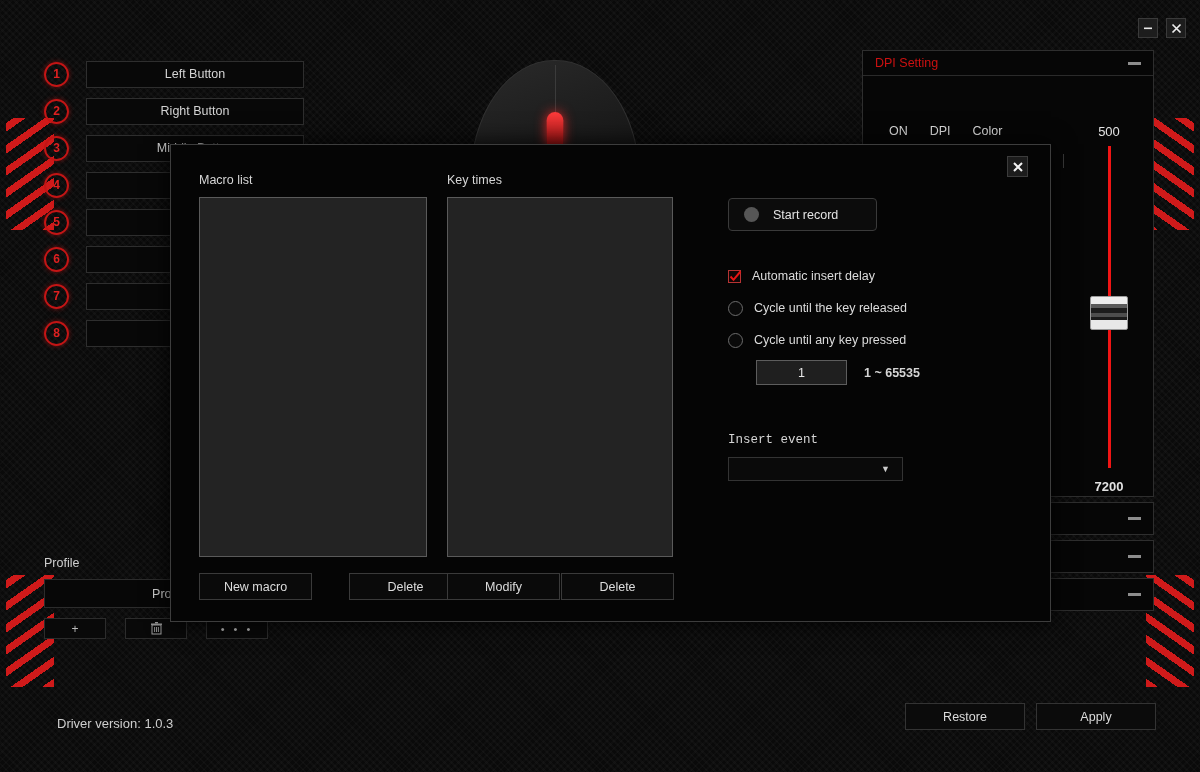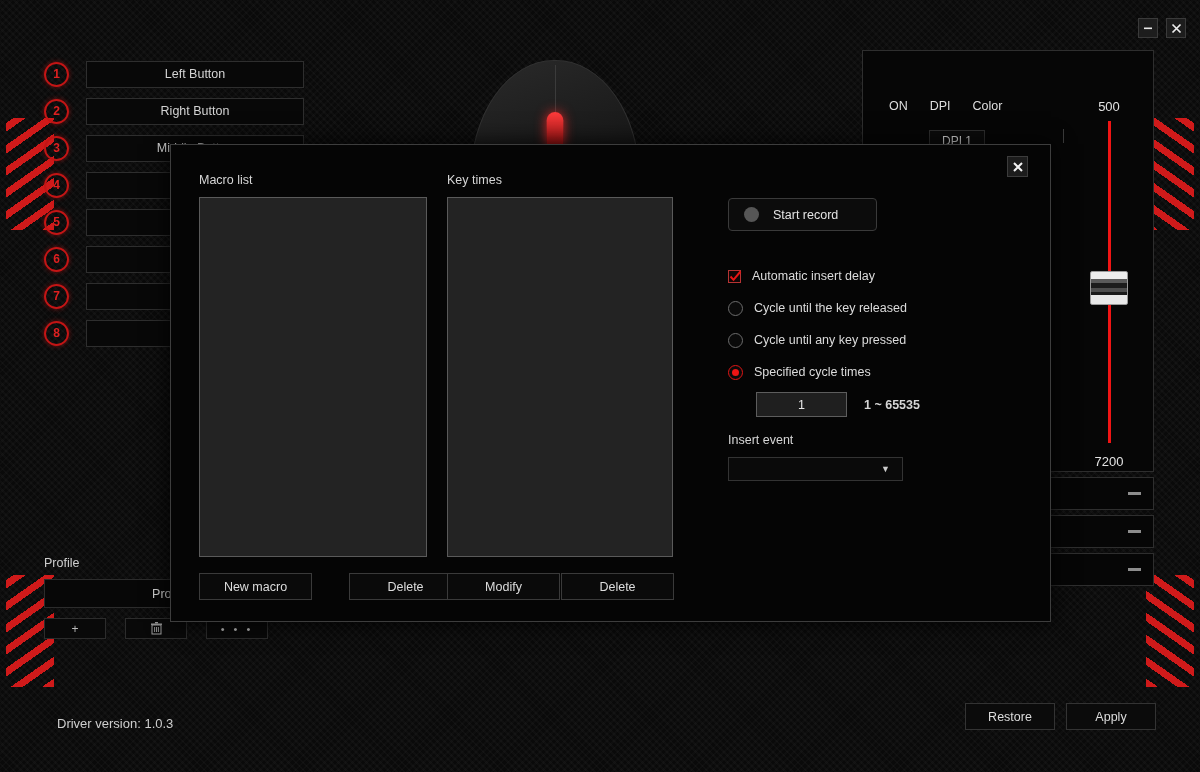"DPI Setting" div.panel-head { html: none -> <div> <div>DPI Setting</div> <div></div> </div> }
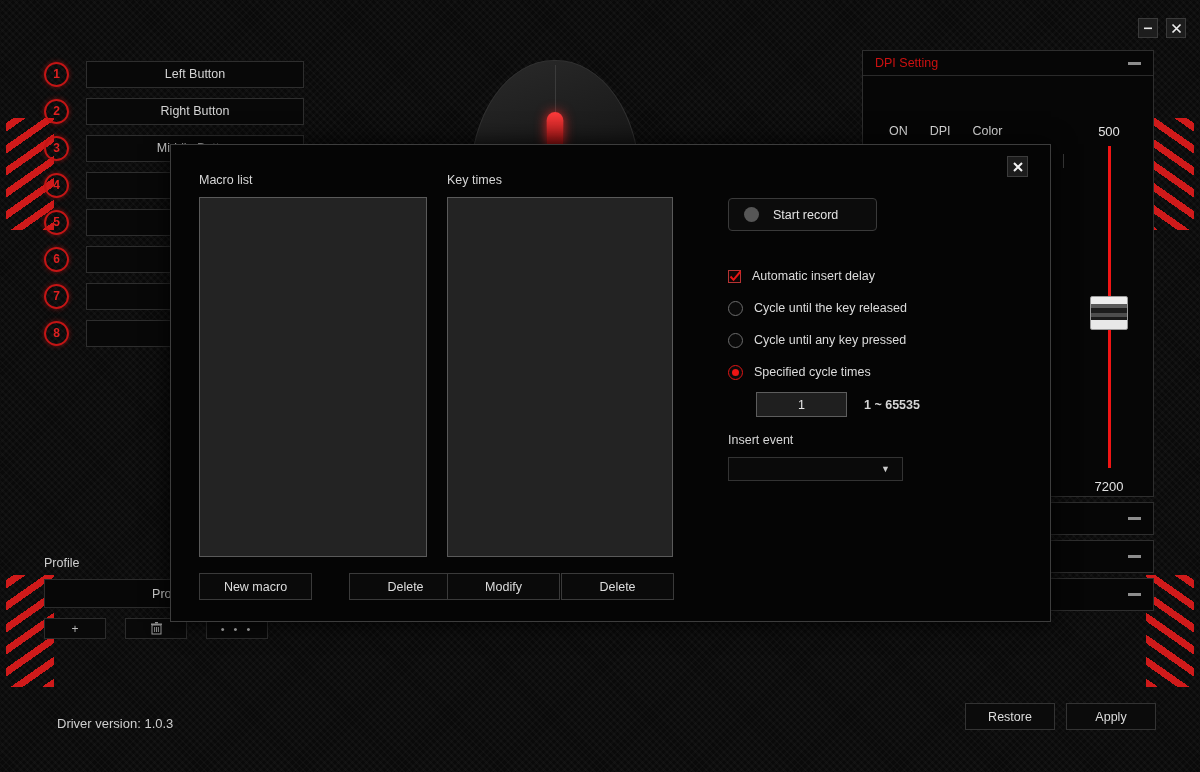"Specified cycle times" div.opt-row { html: <div> <div></div> <div>Specified cycle times</div> </div> -> none }
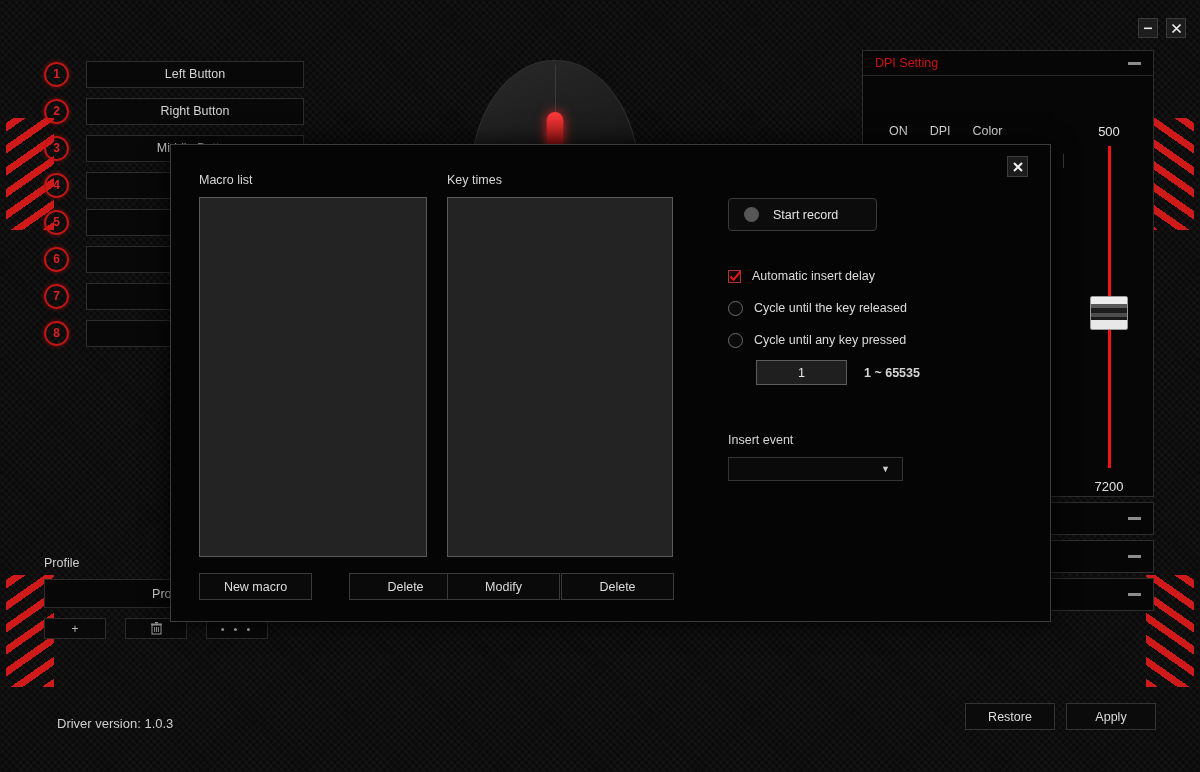"Insert event" .insert-label { font-family: none -> Liberation Mono, monospace }
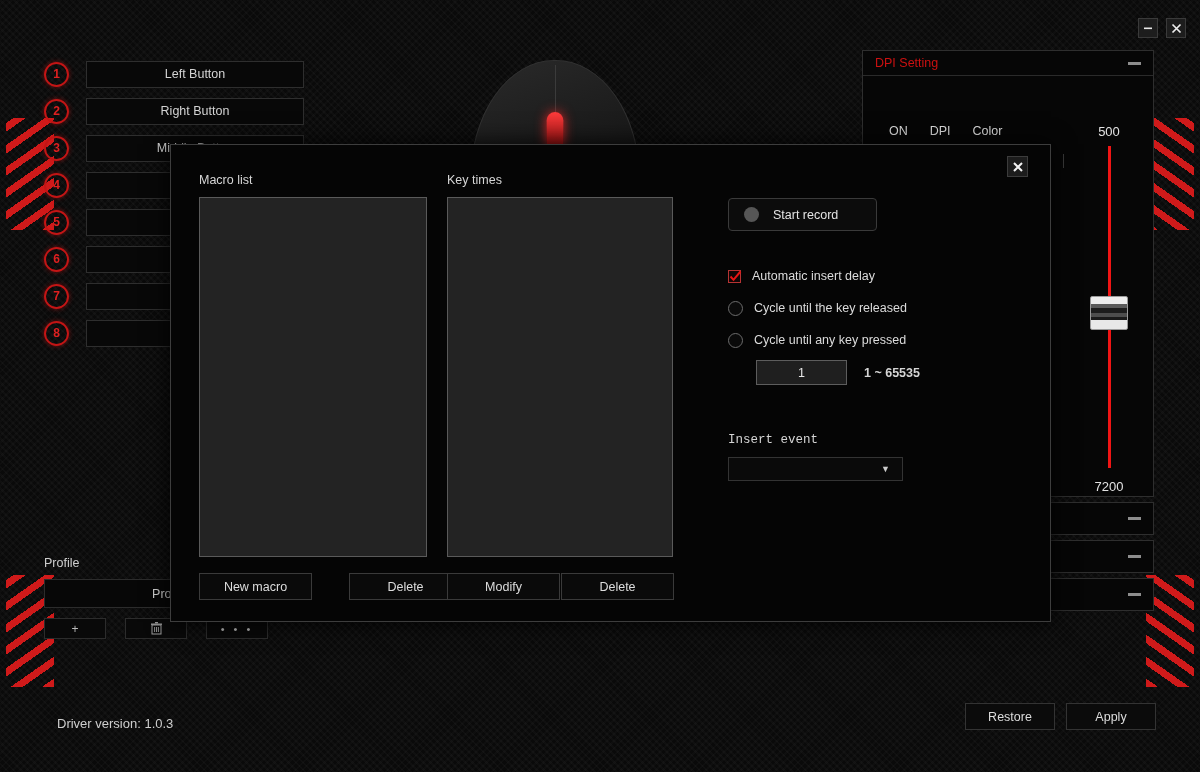"7200" .slider-min { font-weight: none -> bold }
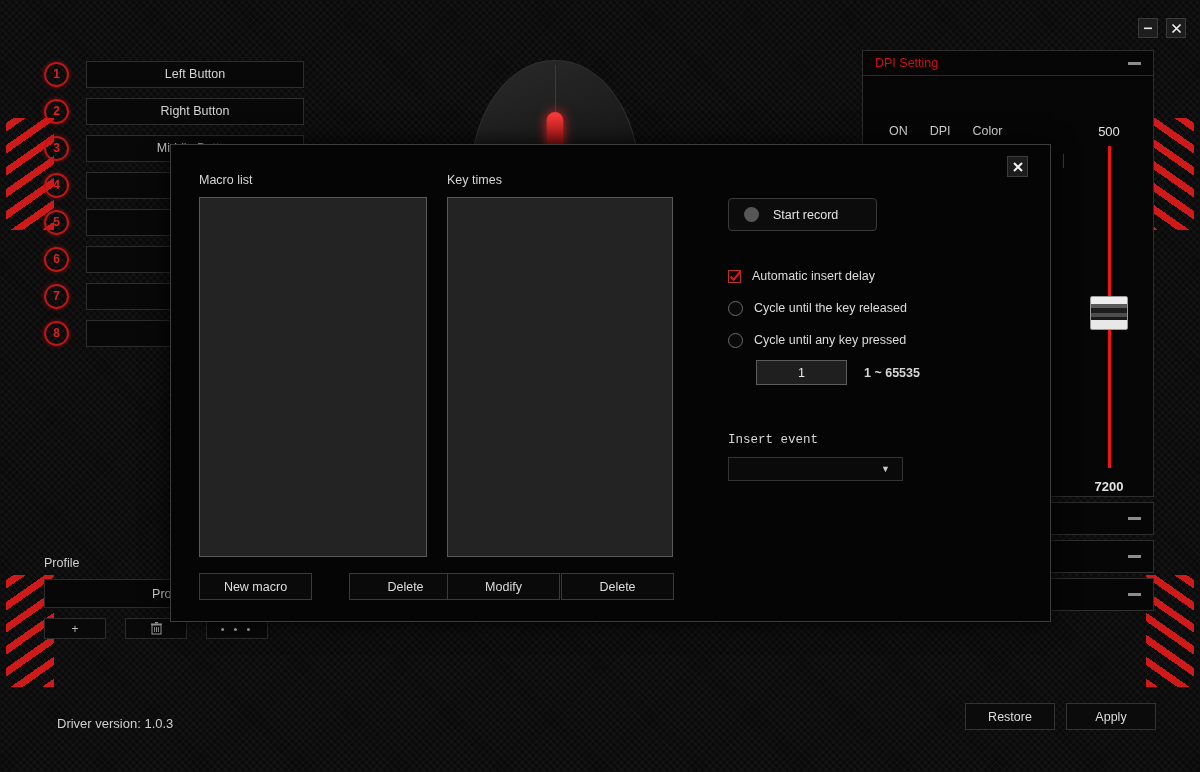"Restore" .action-btn { width: 90px -> 120px }
